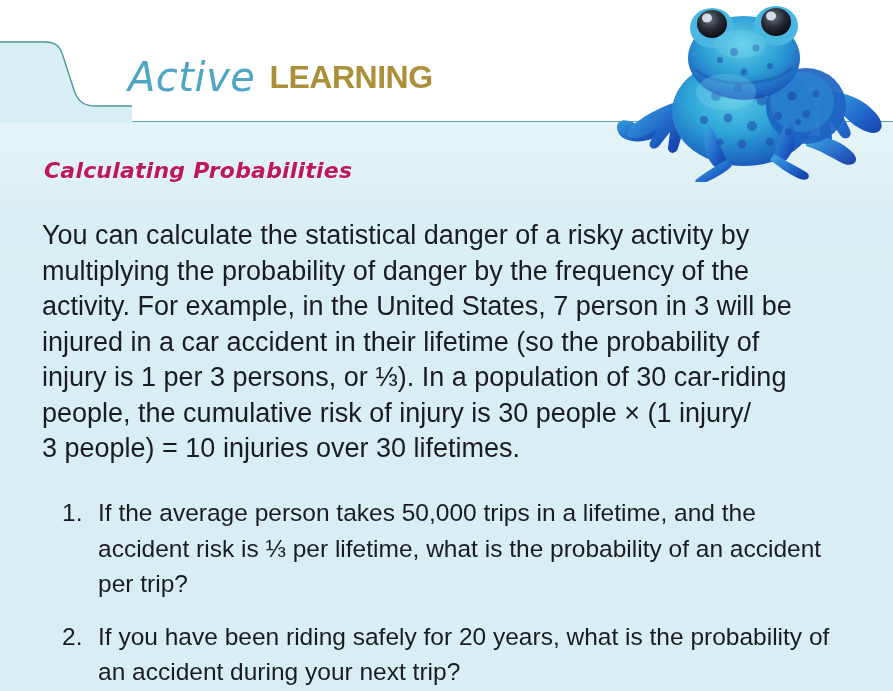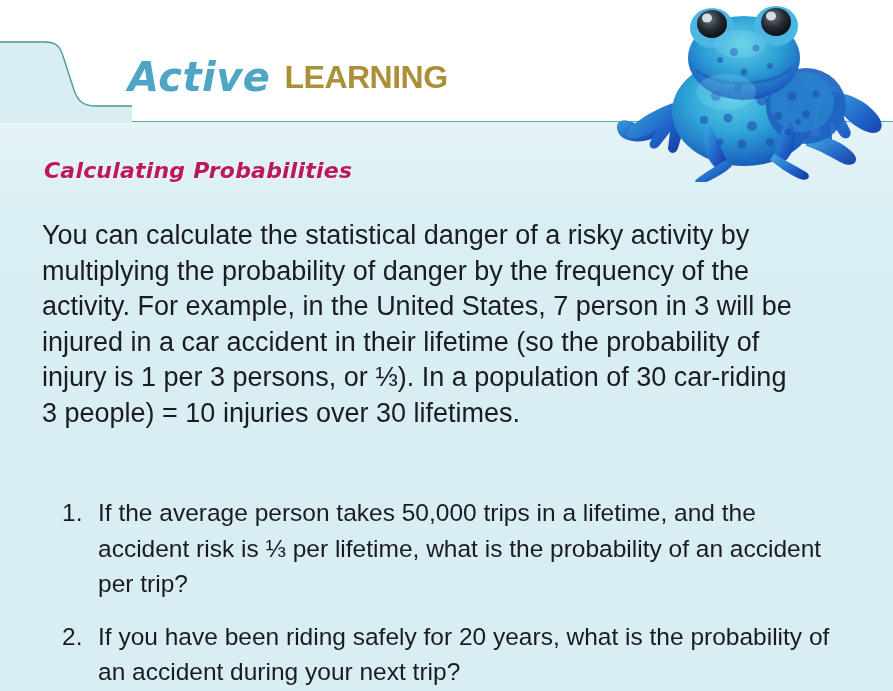"Active" .title-active { font-weight: bold -> normal }
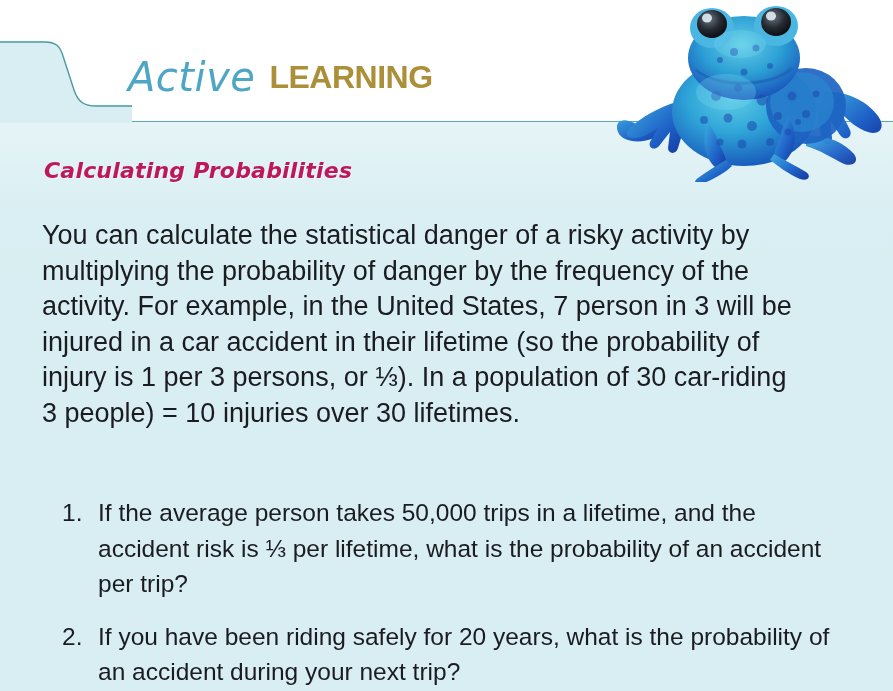"people, the cumulative risk of" div { html: none -> <div>people, the cumulative risk of injury is 30 people × (1 injury/</div> }
